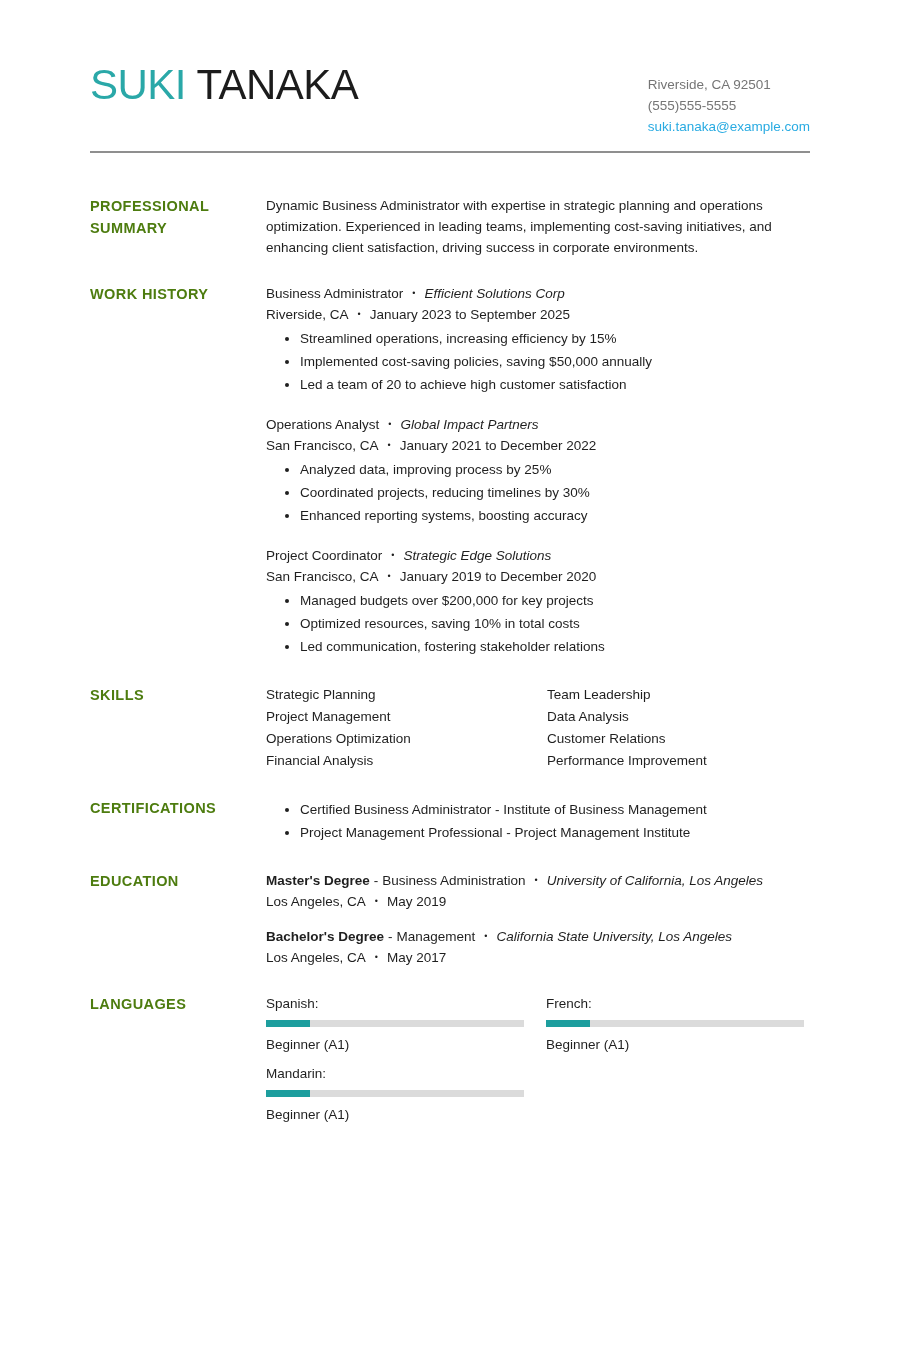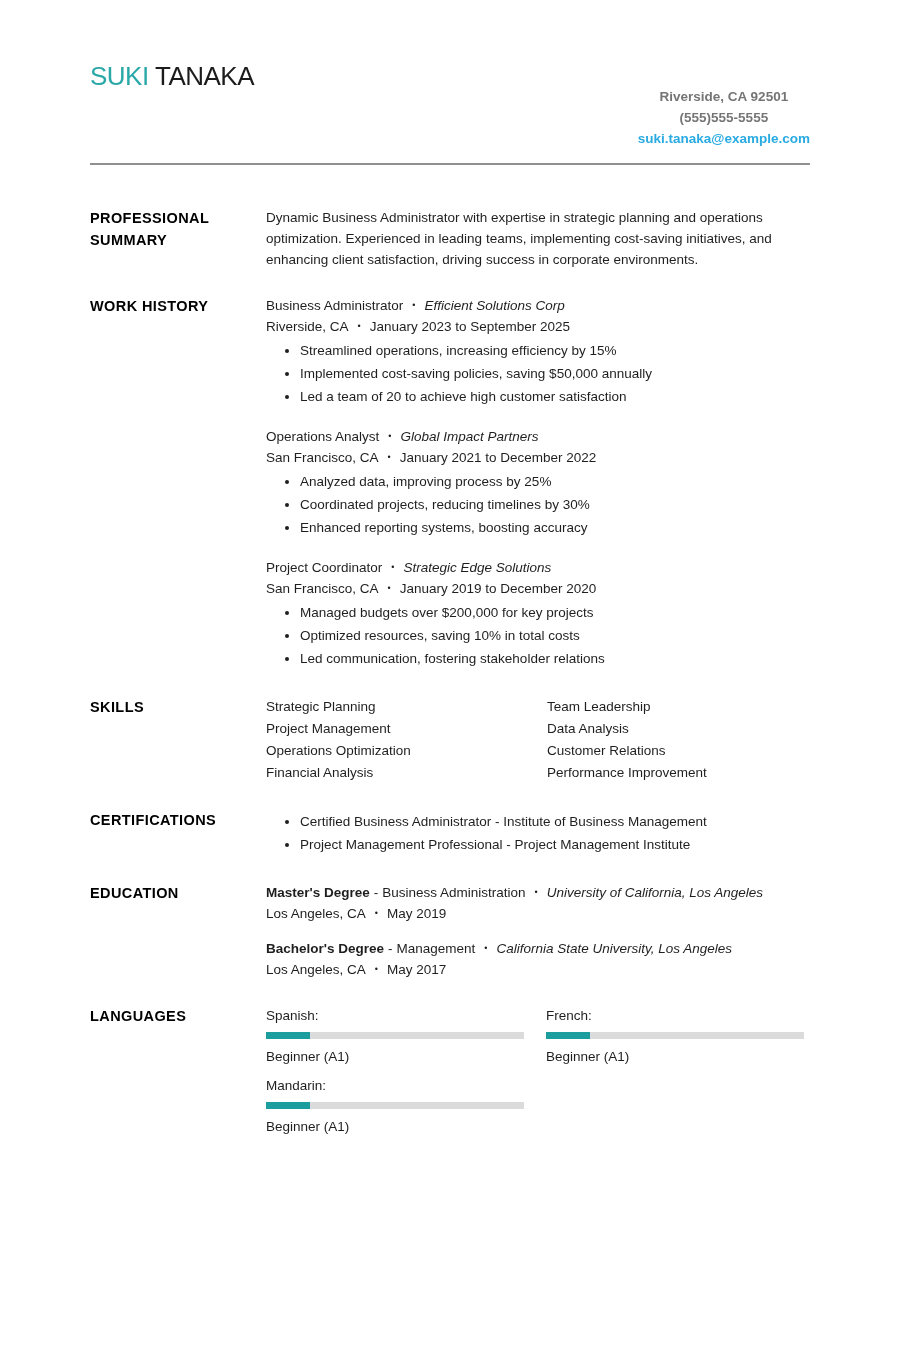"SUKI TANAKA" .name { font-size: 26px -> 42px }
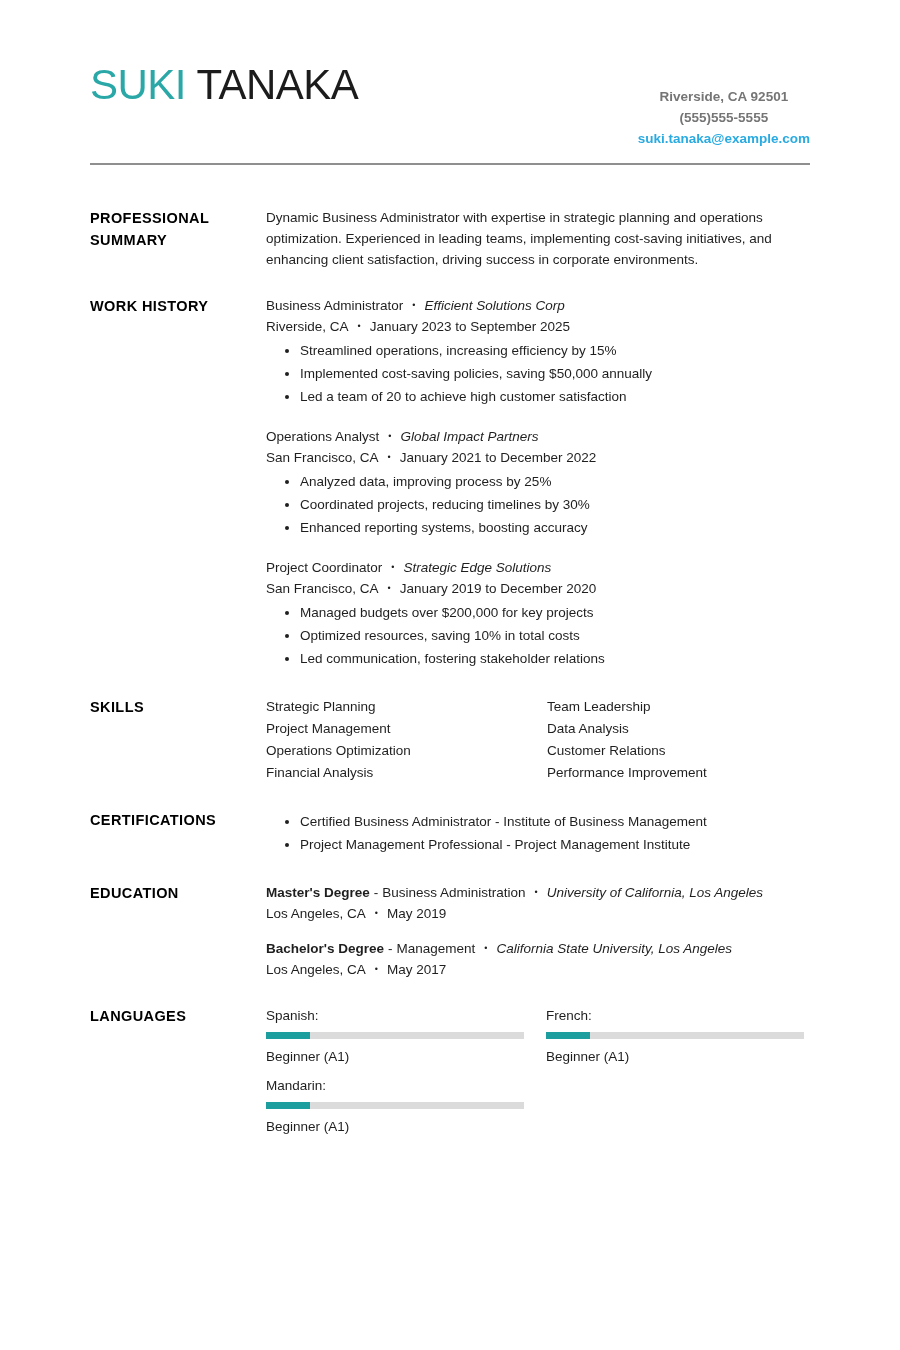"Riverside, CA 92501" .contact { font-weight: bold -> none; margin-top: 24px -> 12px; text-align: center -> left }
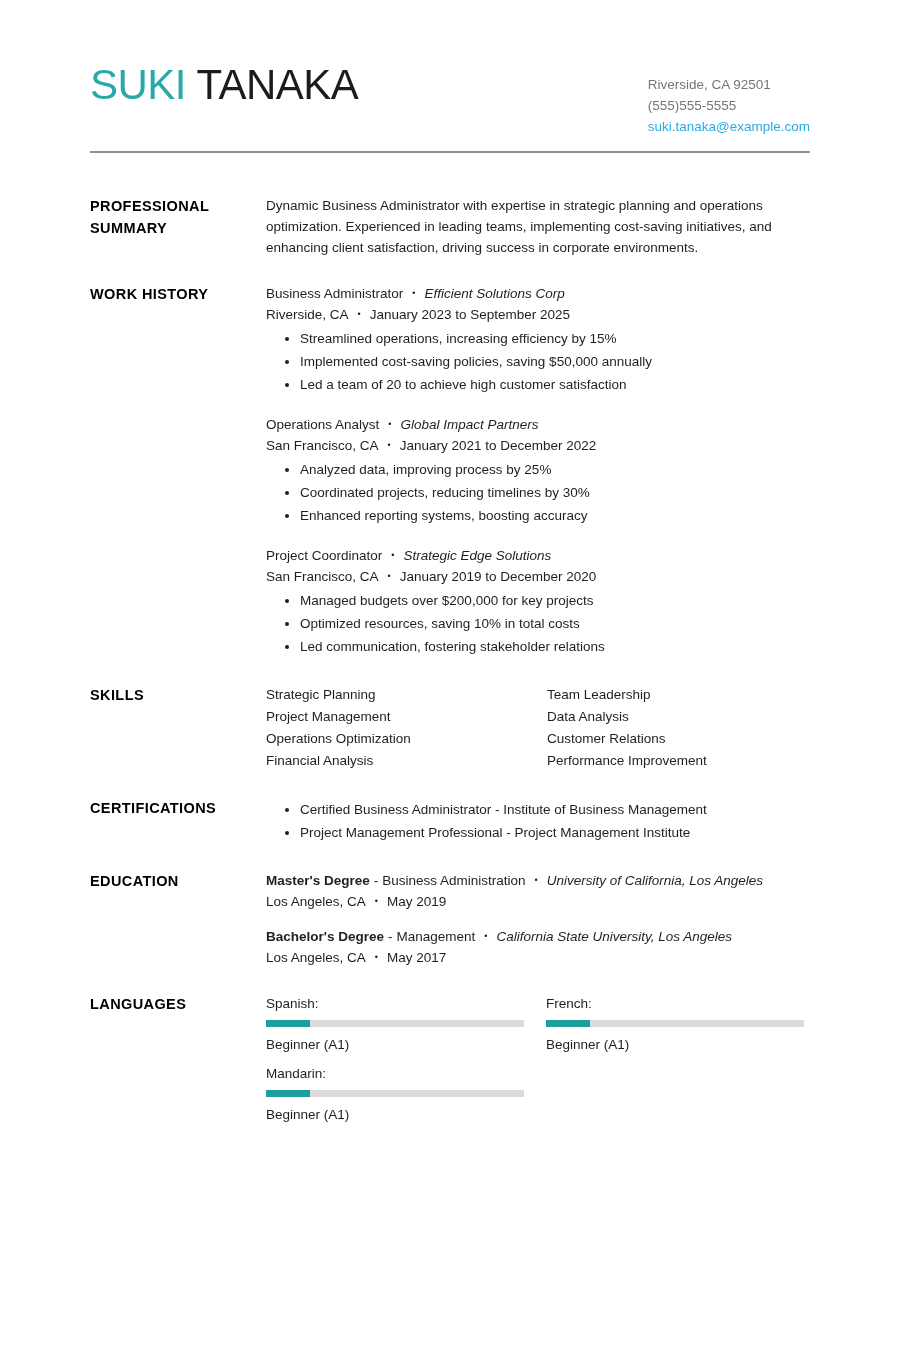"PROFESSIONAL SUMMARY" .section-label { color: #000000 -> #4d7c0f }
